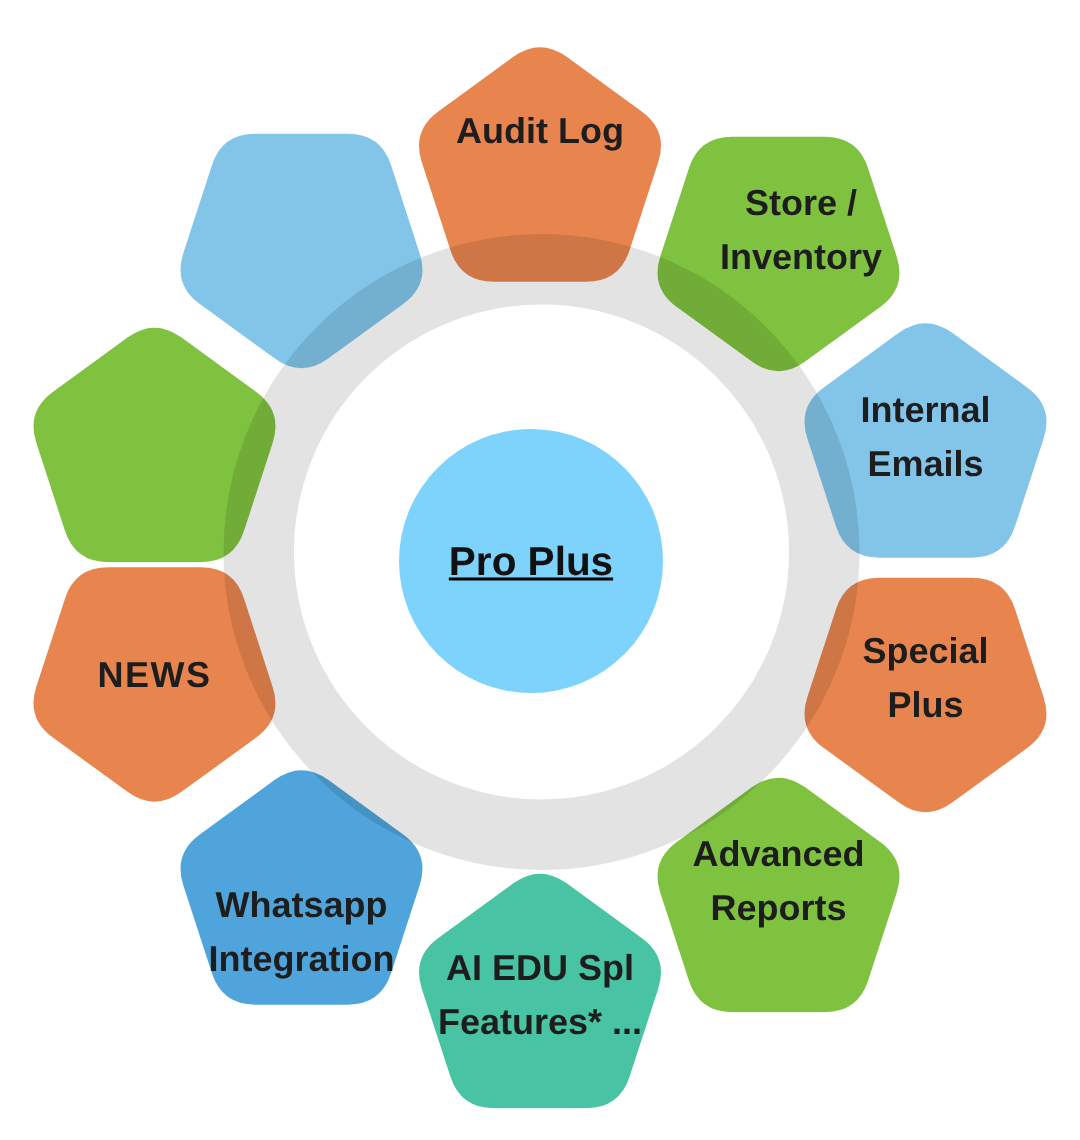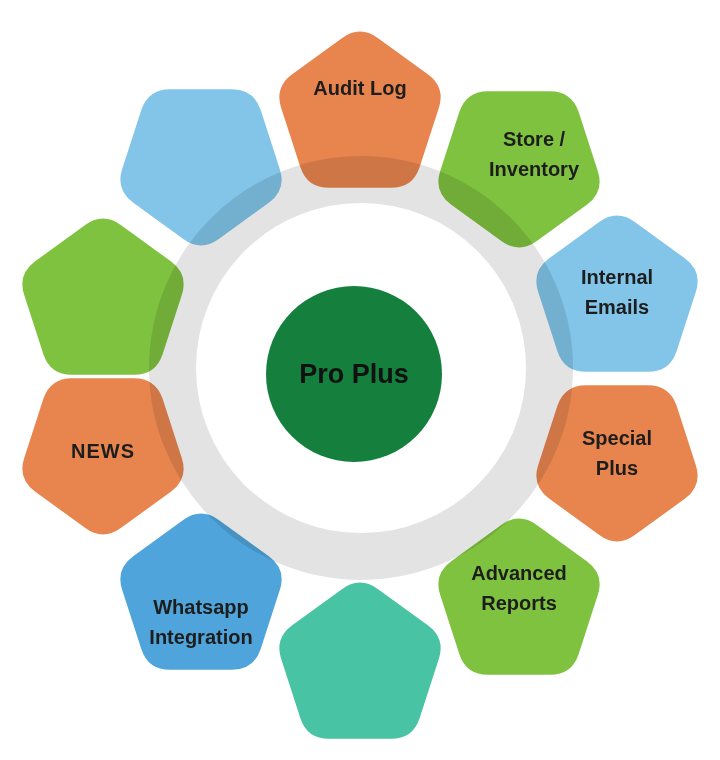"Audit Log" .plabel { font-size: 20px -> 24px }
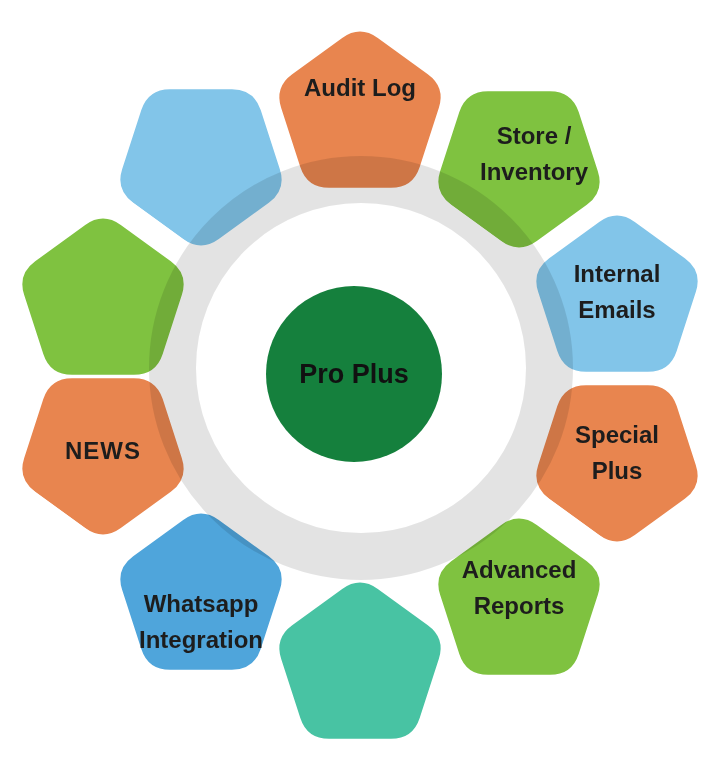"Pro Plus" div.center-circle { background: #15803d -> #7dd3fc; text-decoration: none -> underline }
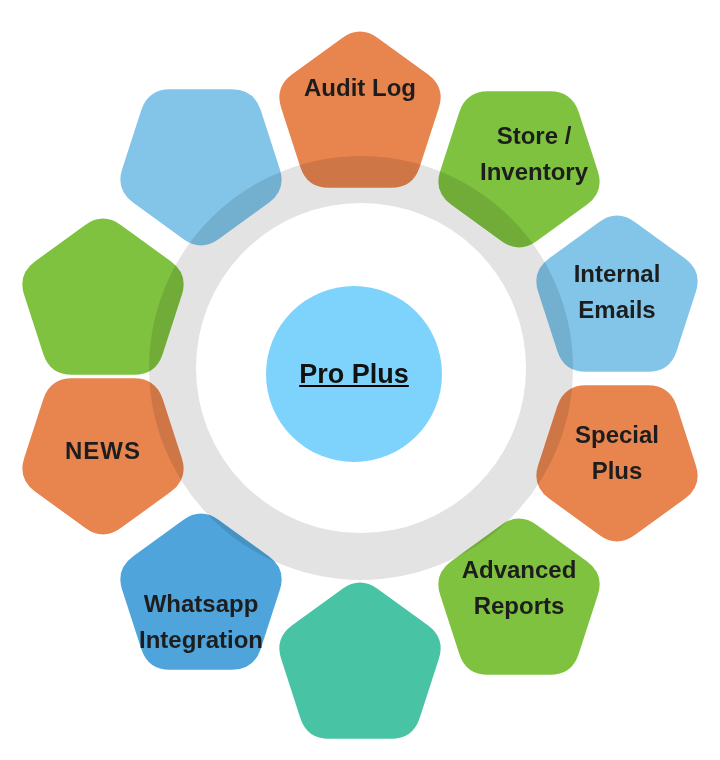"AI EDU Spl" div.plabel { html: none -> <div>AI EDU Spl Features* ...</div> }
